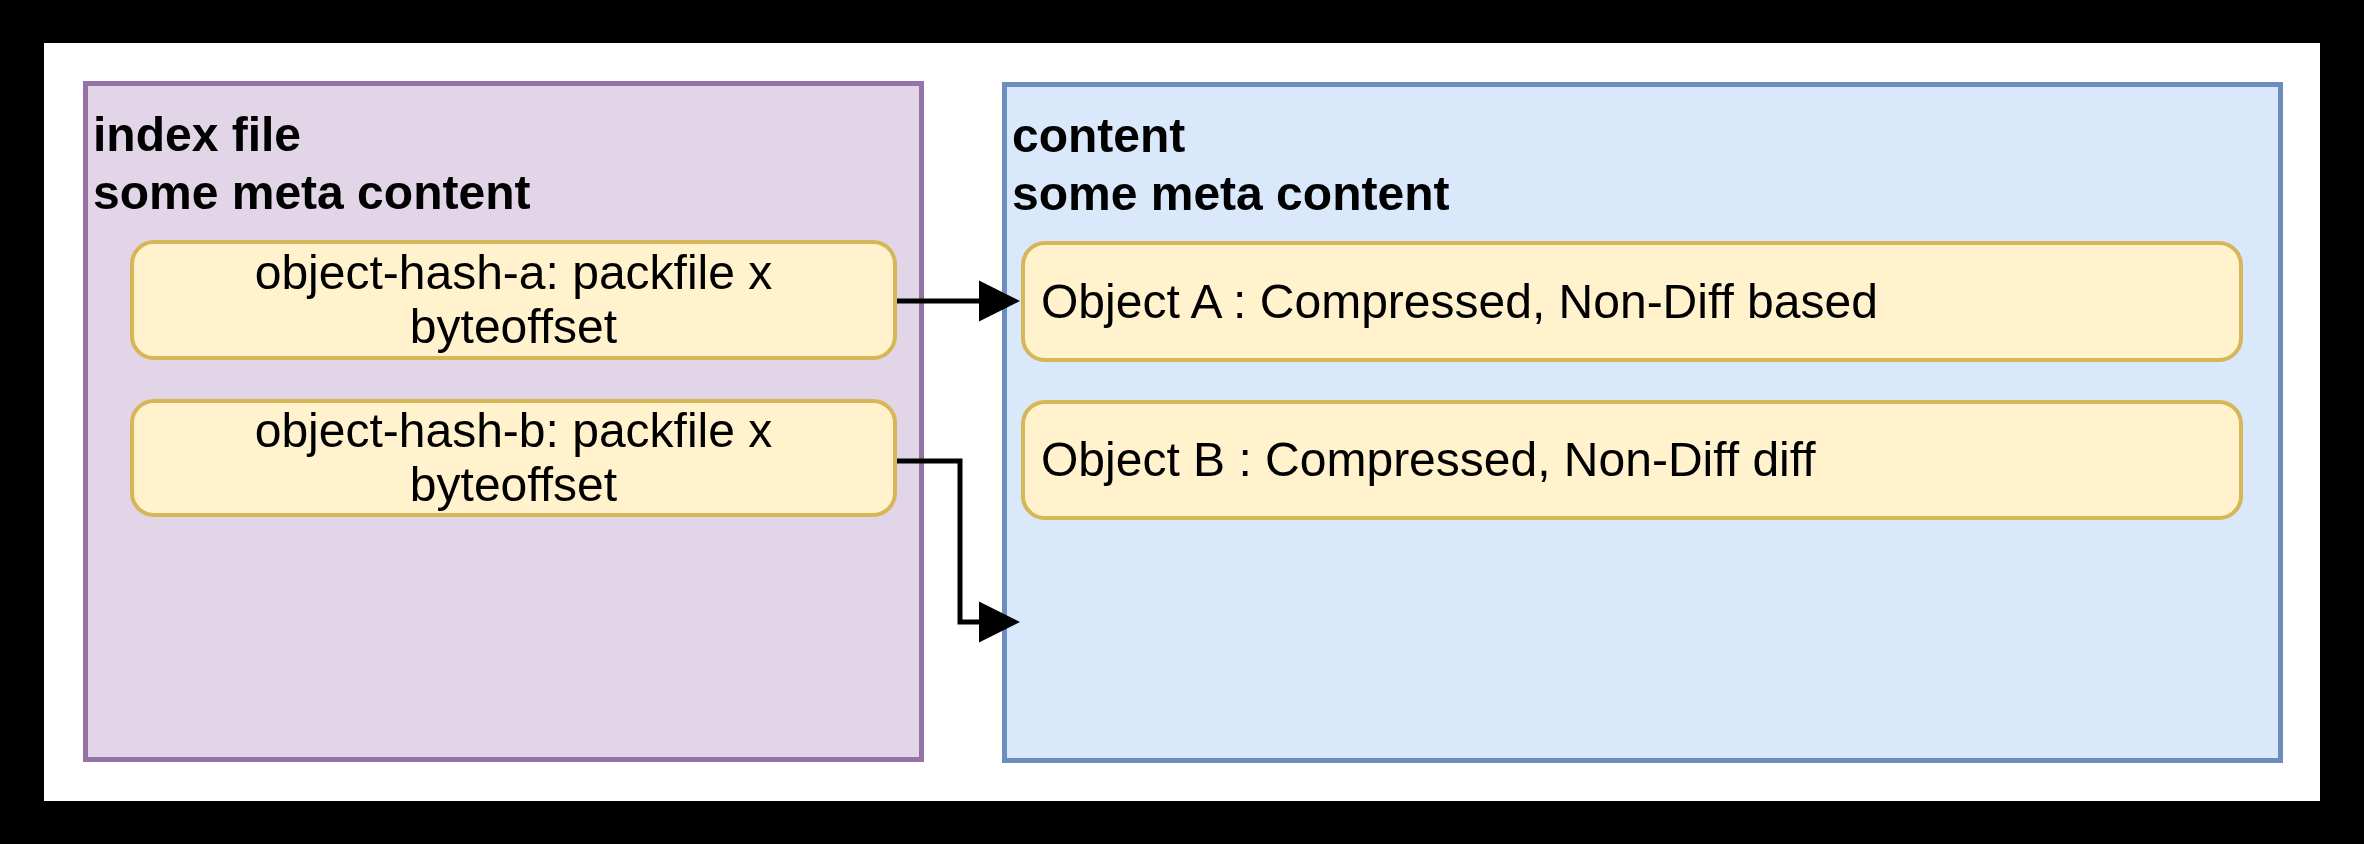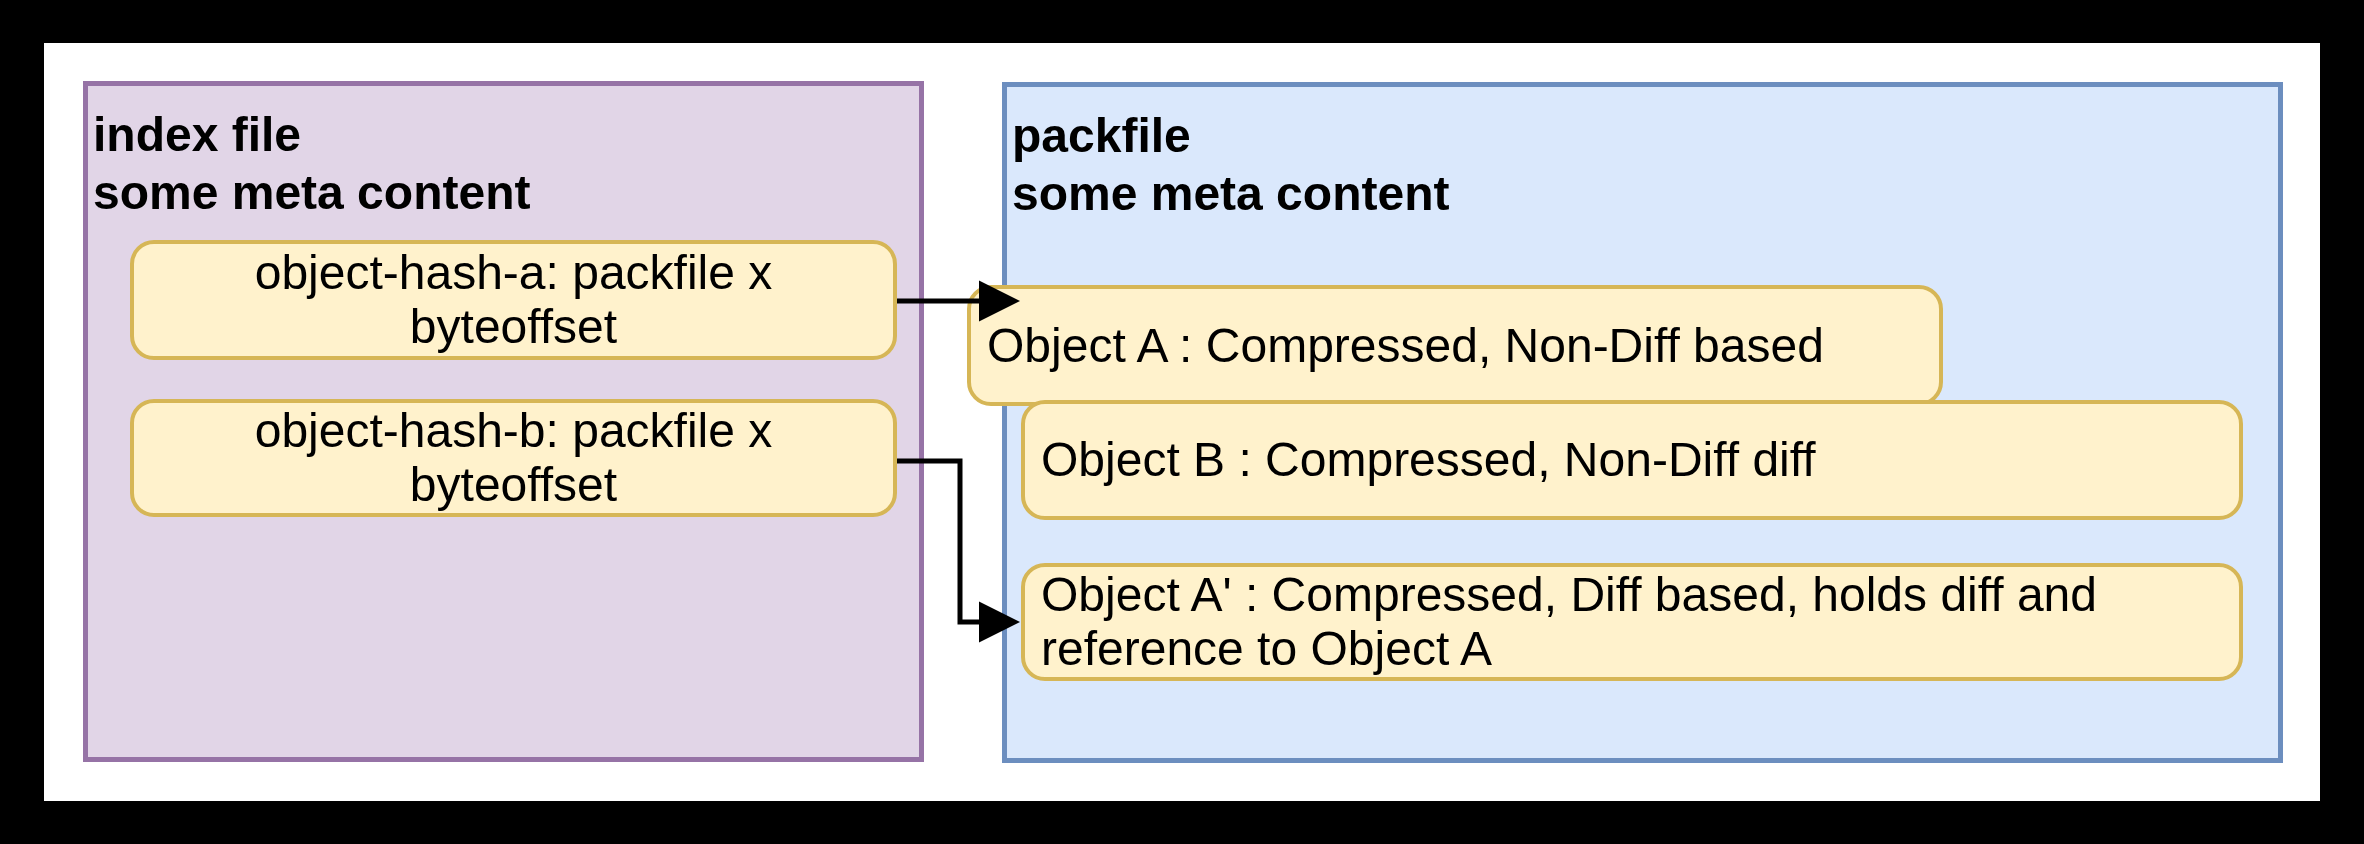"packfile" span { text: packfile -> content }
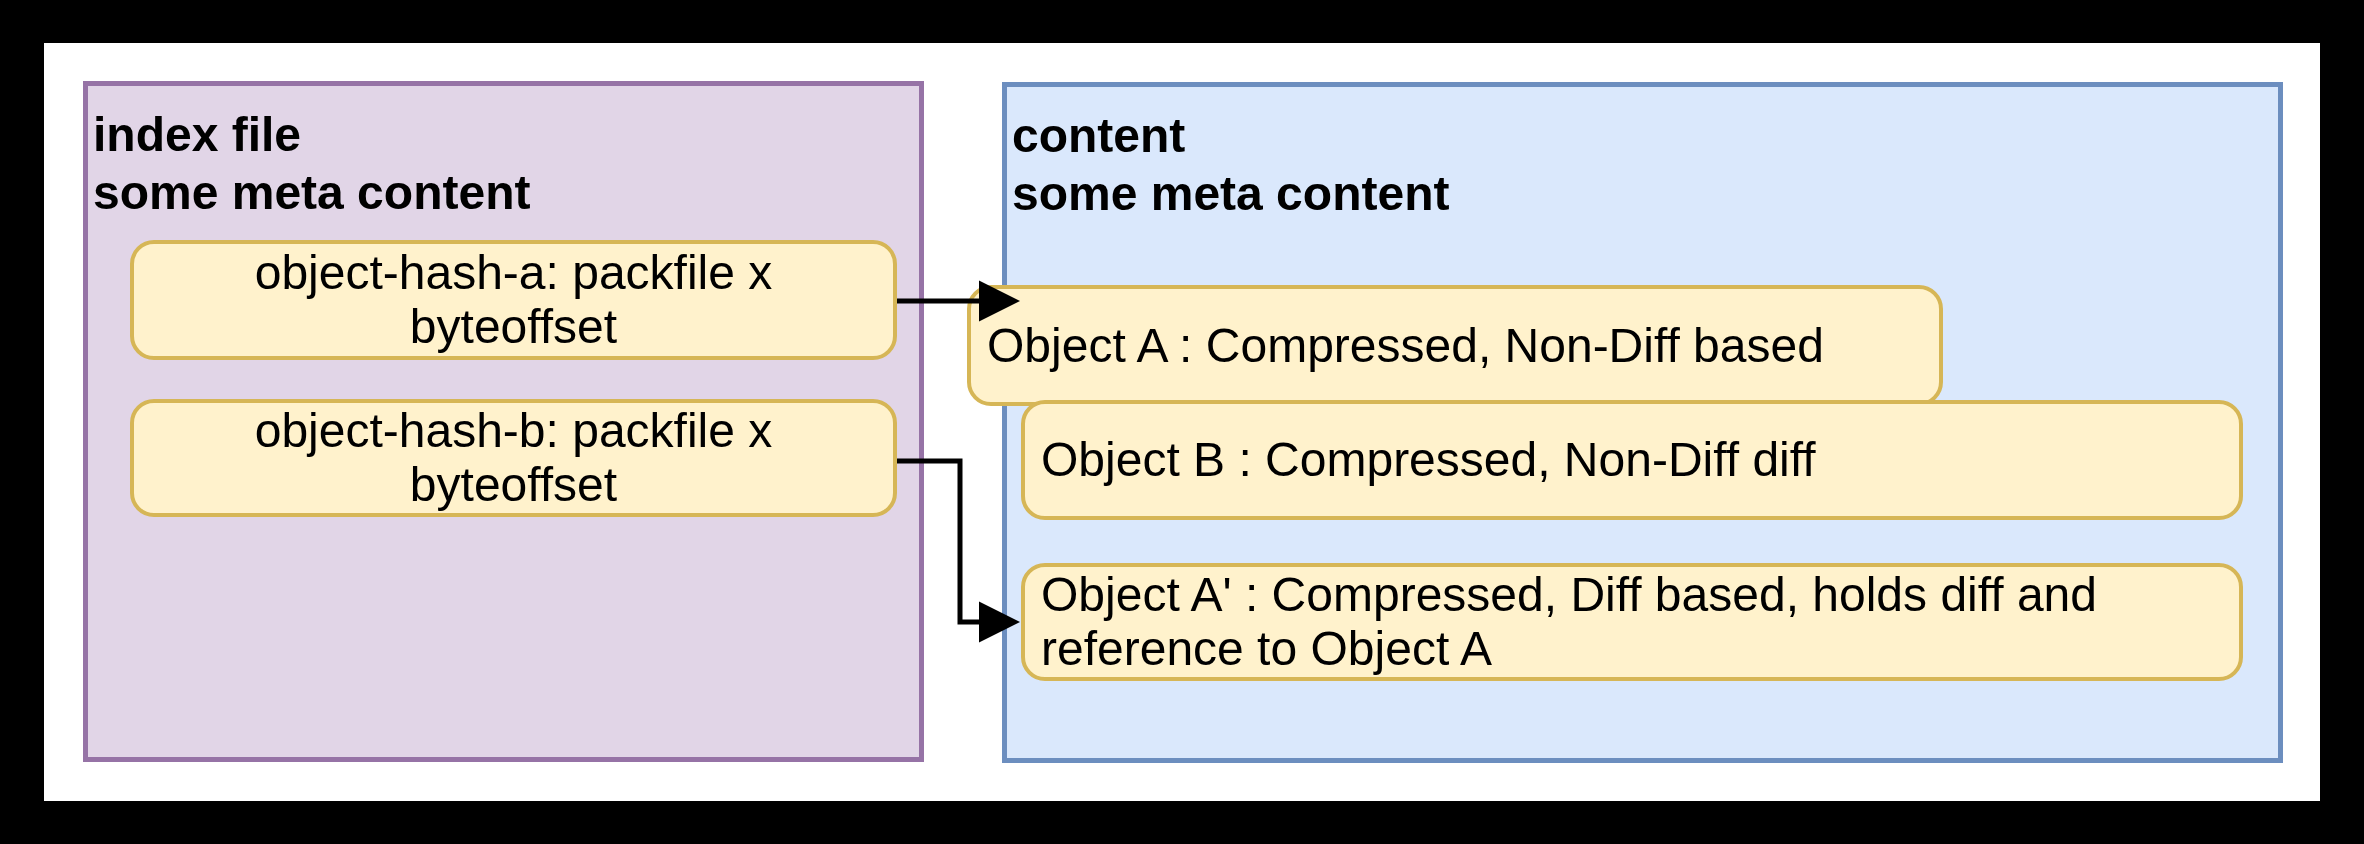"Object A : Compressed, Non-Diff" .node.obj-a { left: 967px -> 1021px; margin-top: 44px -> none; width: 976px -> 1222px }
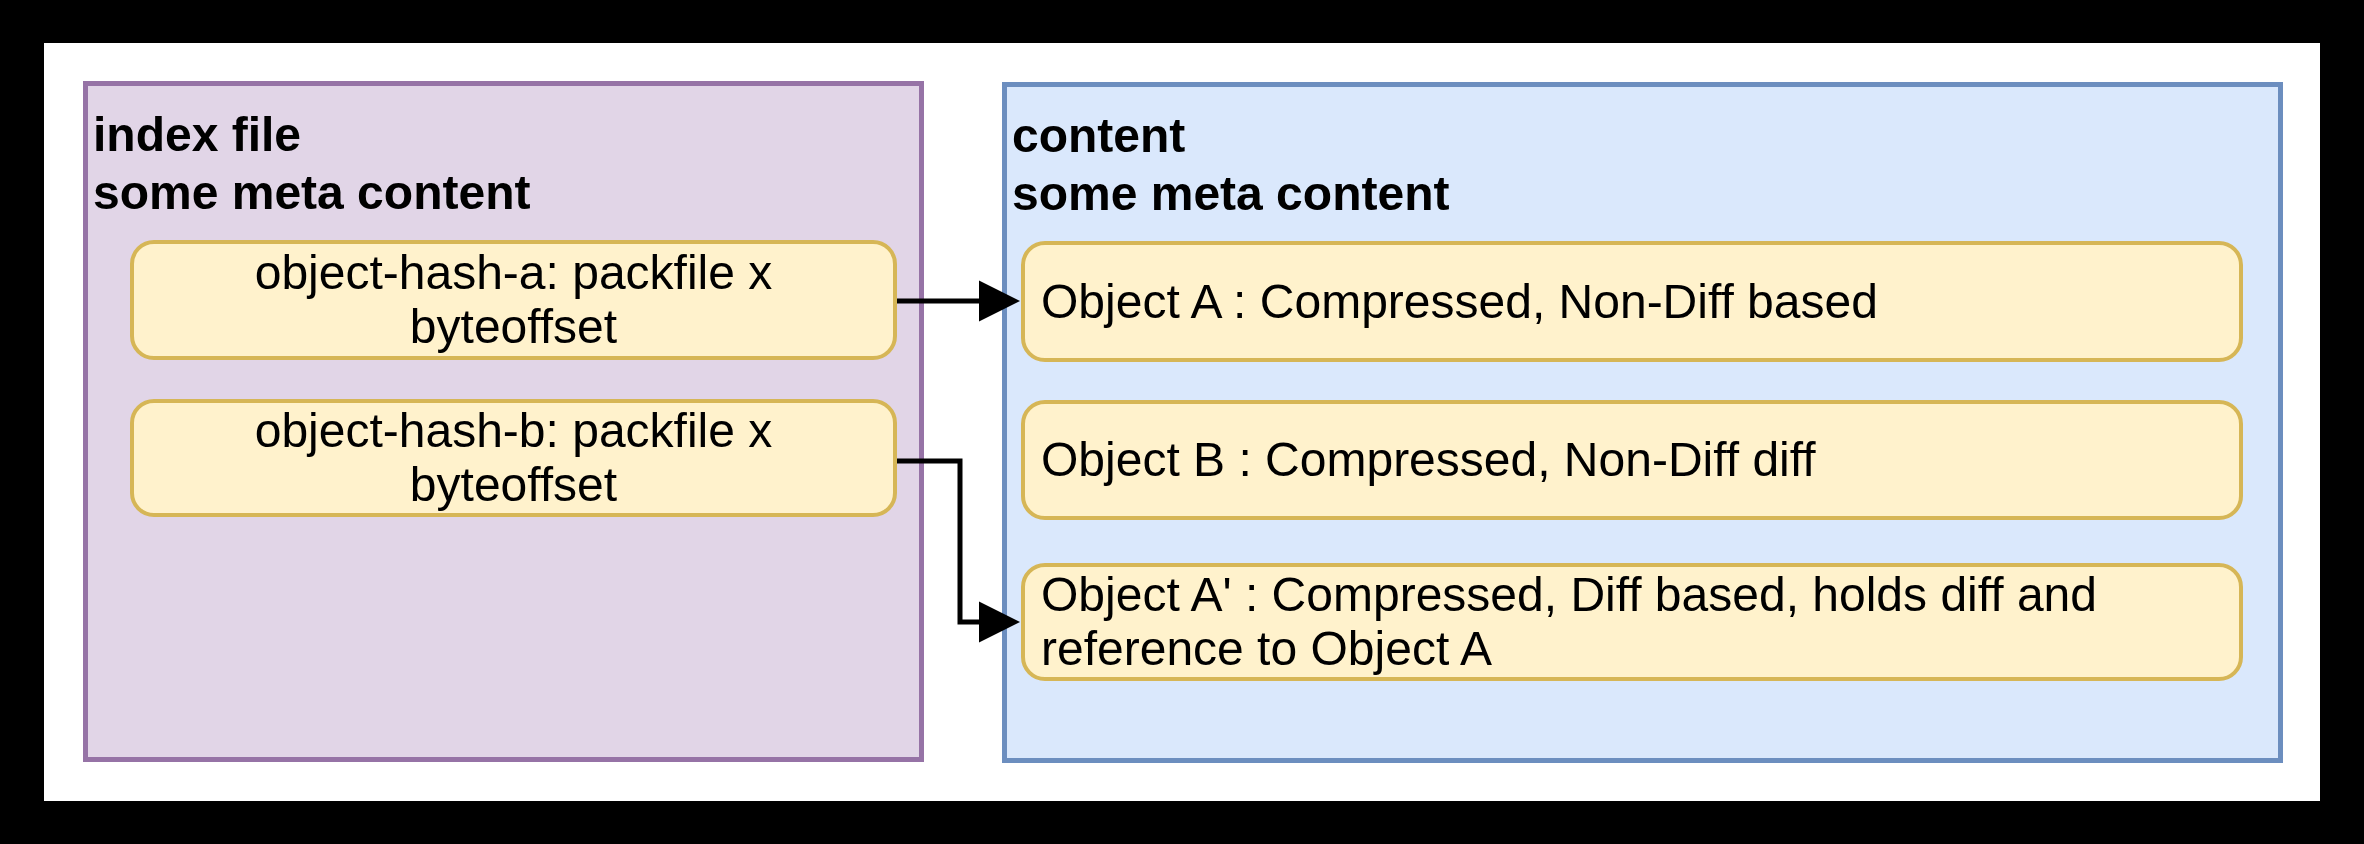"Object A' : Compressed, Diff" div.node { html: <div> <span>Object A' : Compressed, Diff based, holds diff and reference to Object A</span> </div> -> none }
